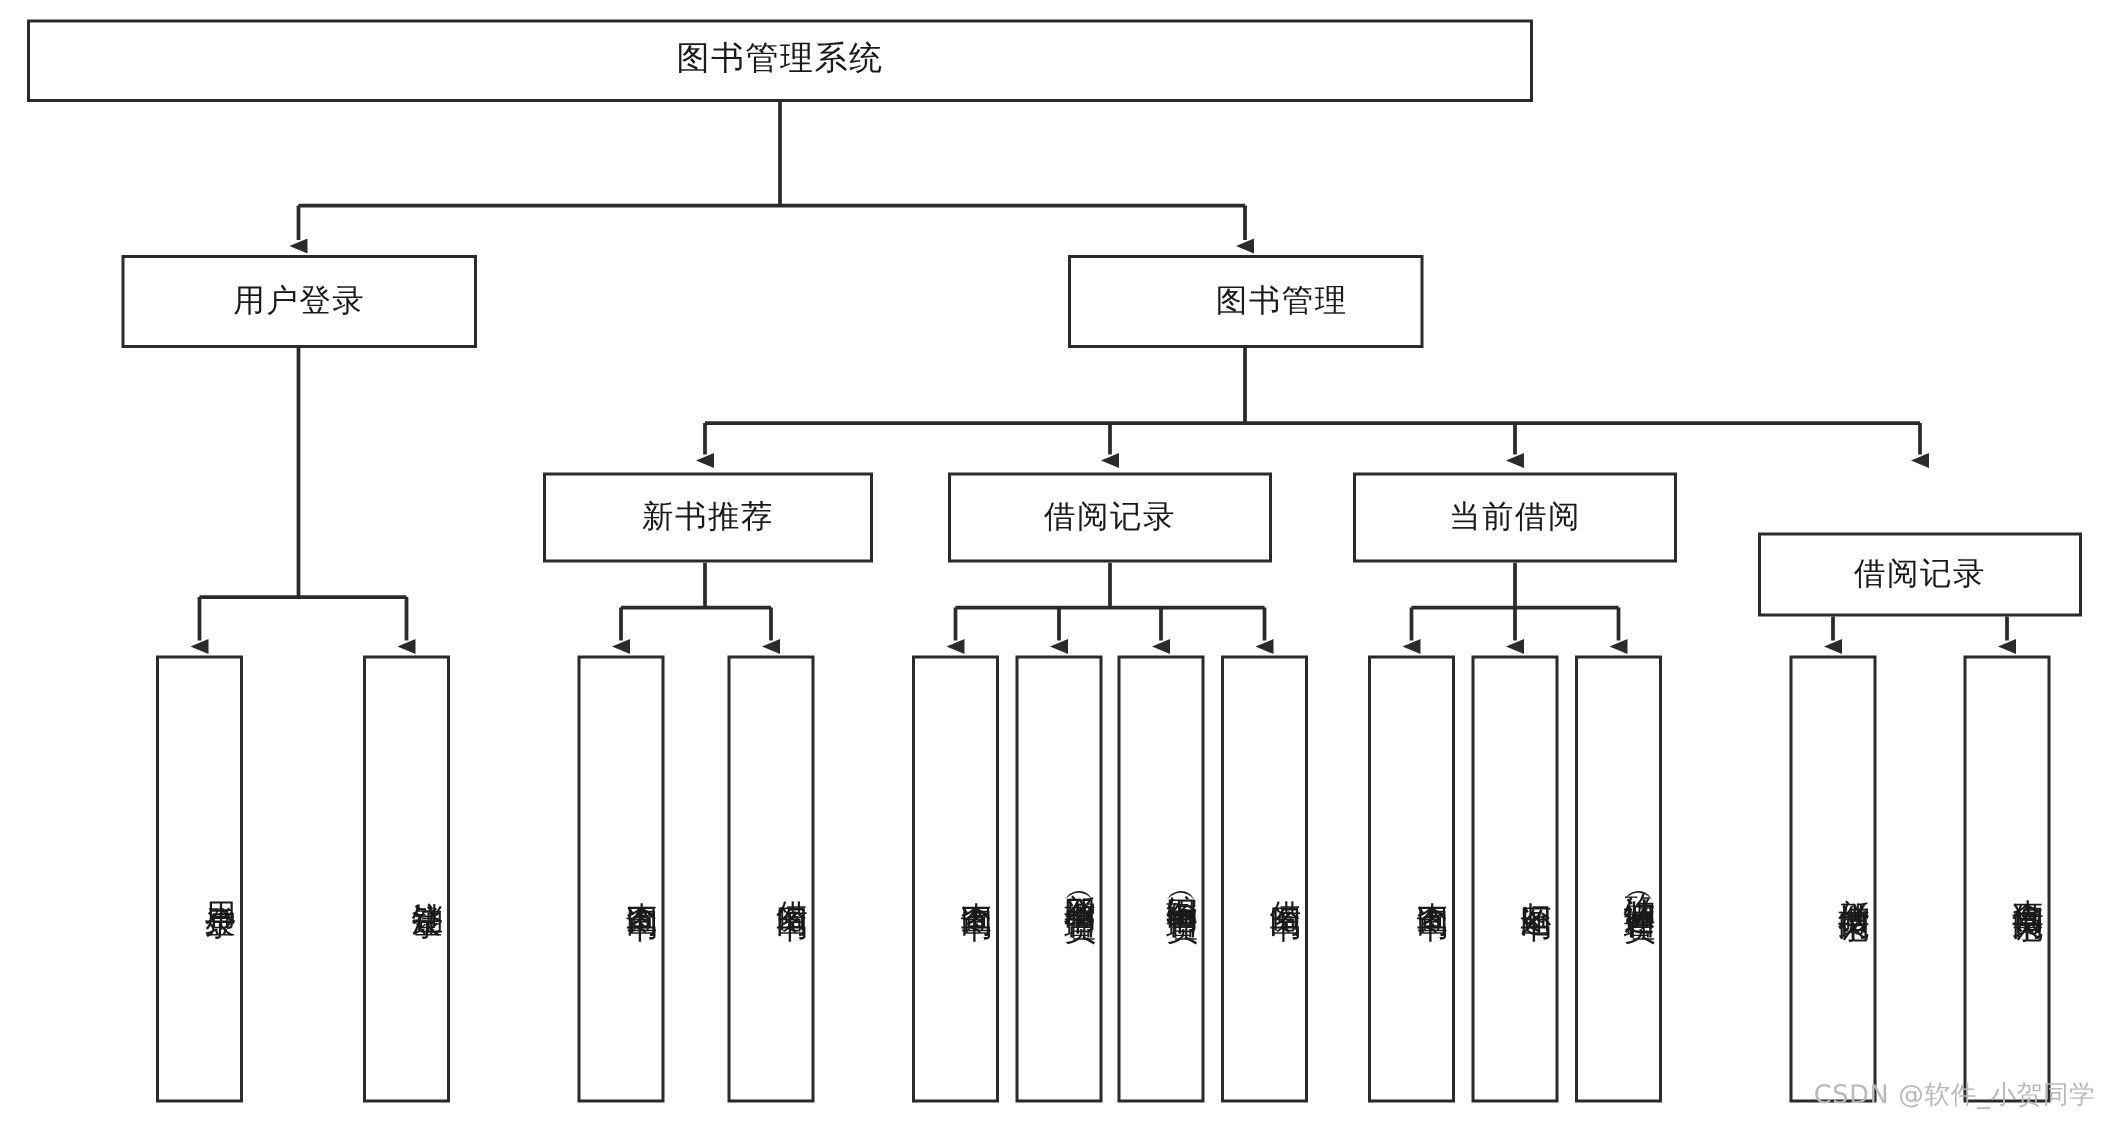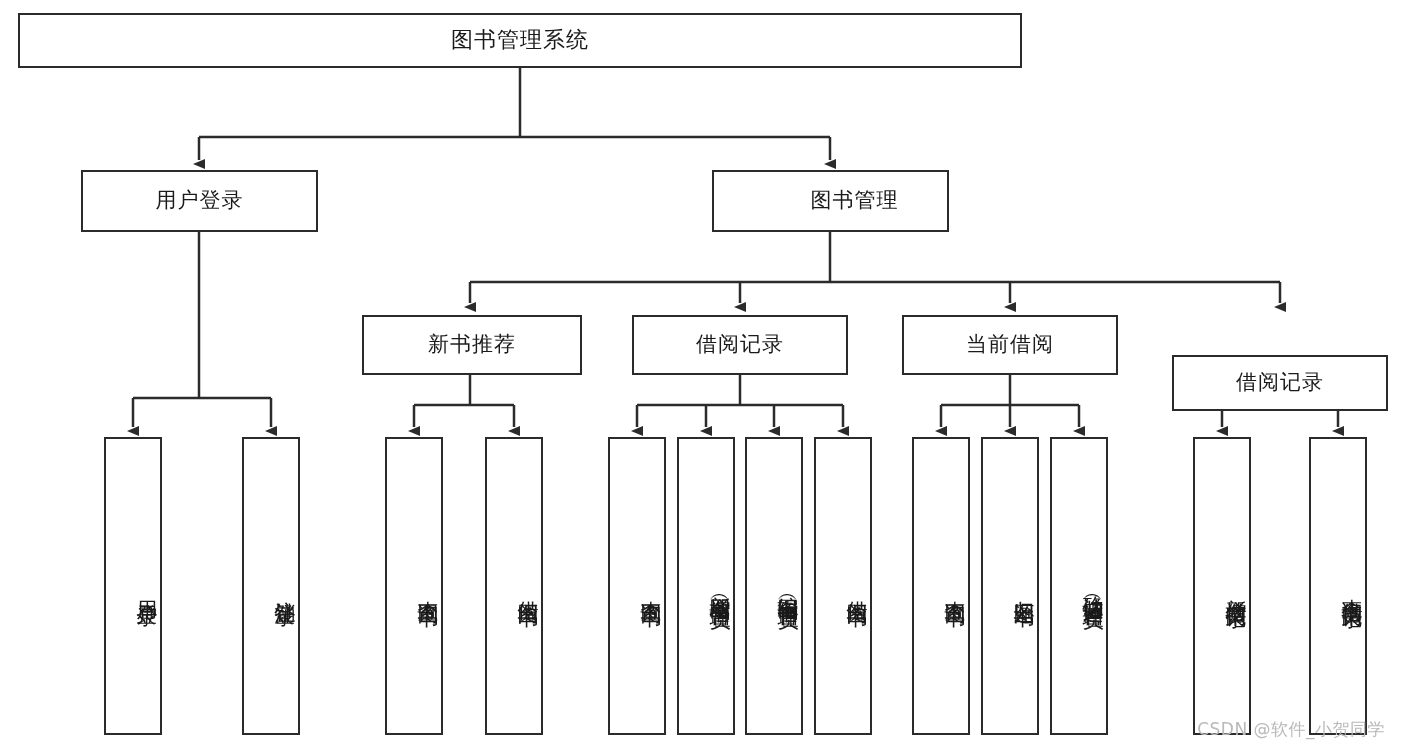"CSDN @软件_小贺同学" #watermark { right: 20px -> 8px }
